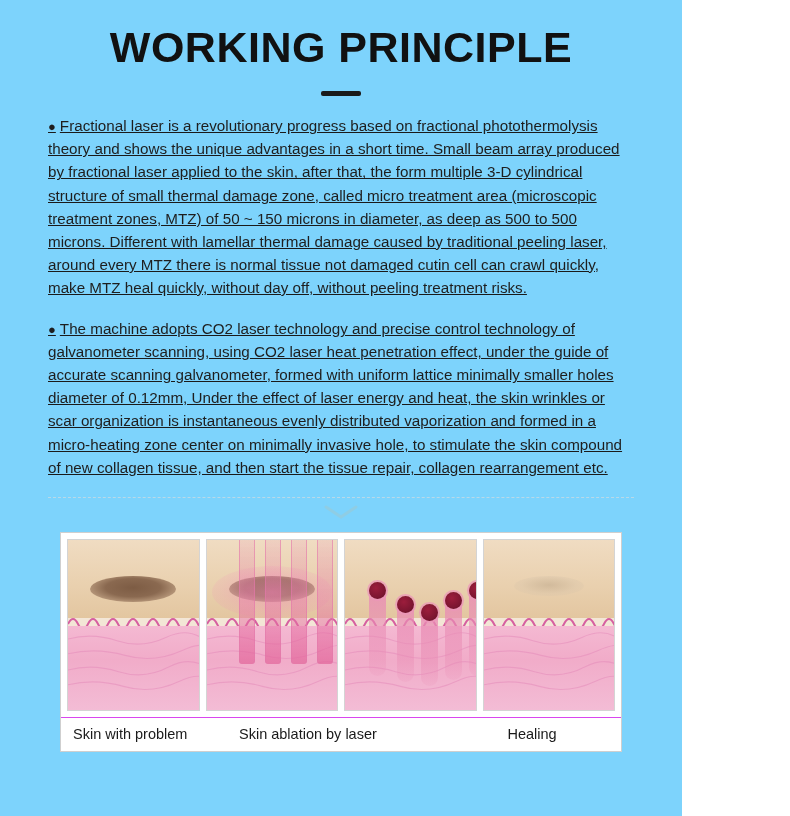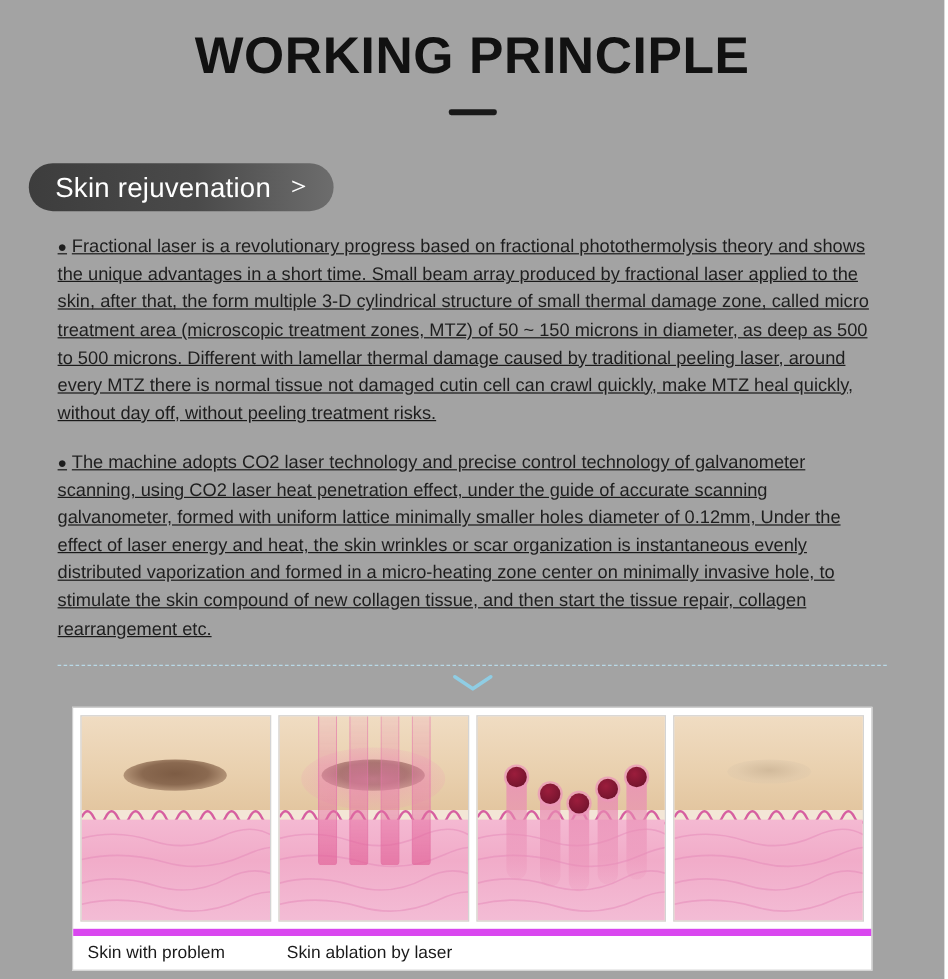"WORKING PRINCIPLE" .page { background: #a3a3a3 -> #7dd3fc; width: 787px -> 682px }
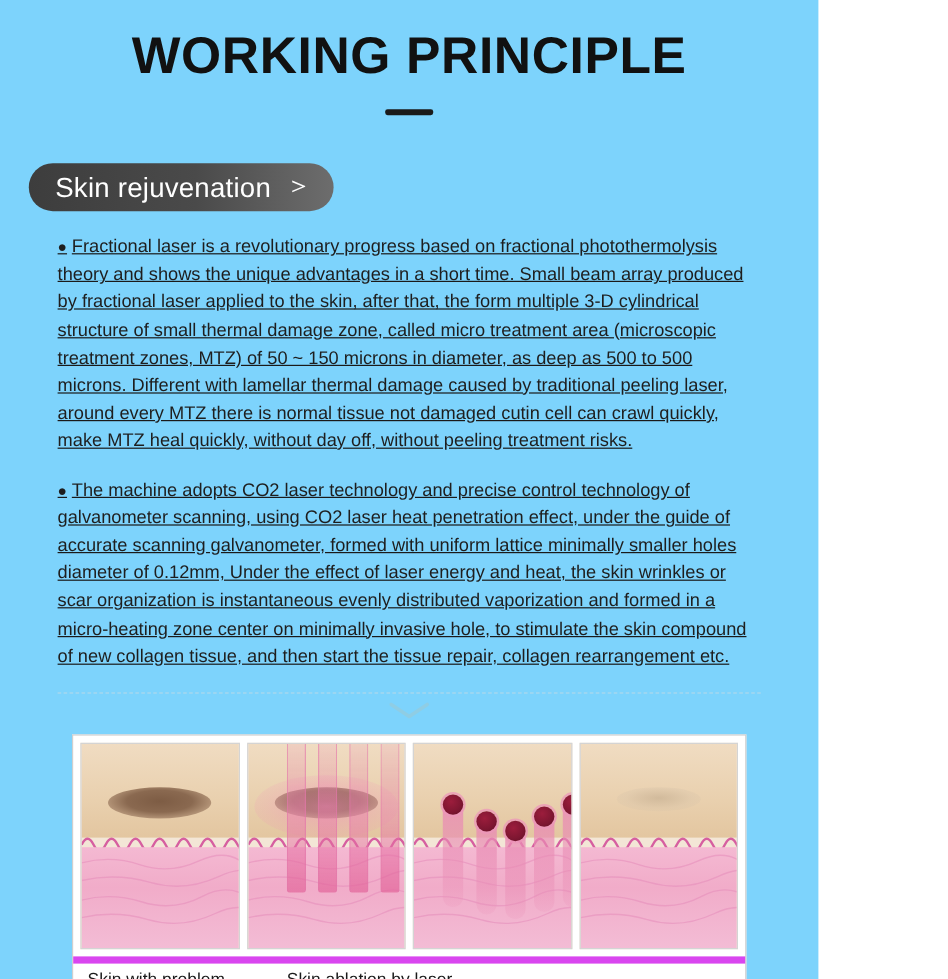"Skin rejuvenation" div.section-tag-wrap { html: <div> <div> <span>Skin rejuvenation</span> <span>＞</span> </div> </div> -> none }
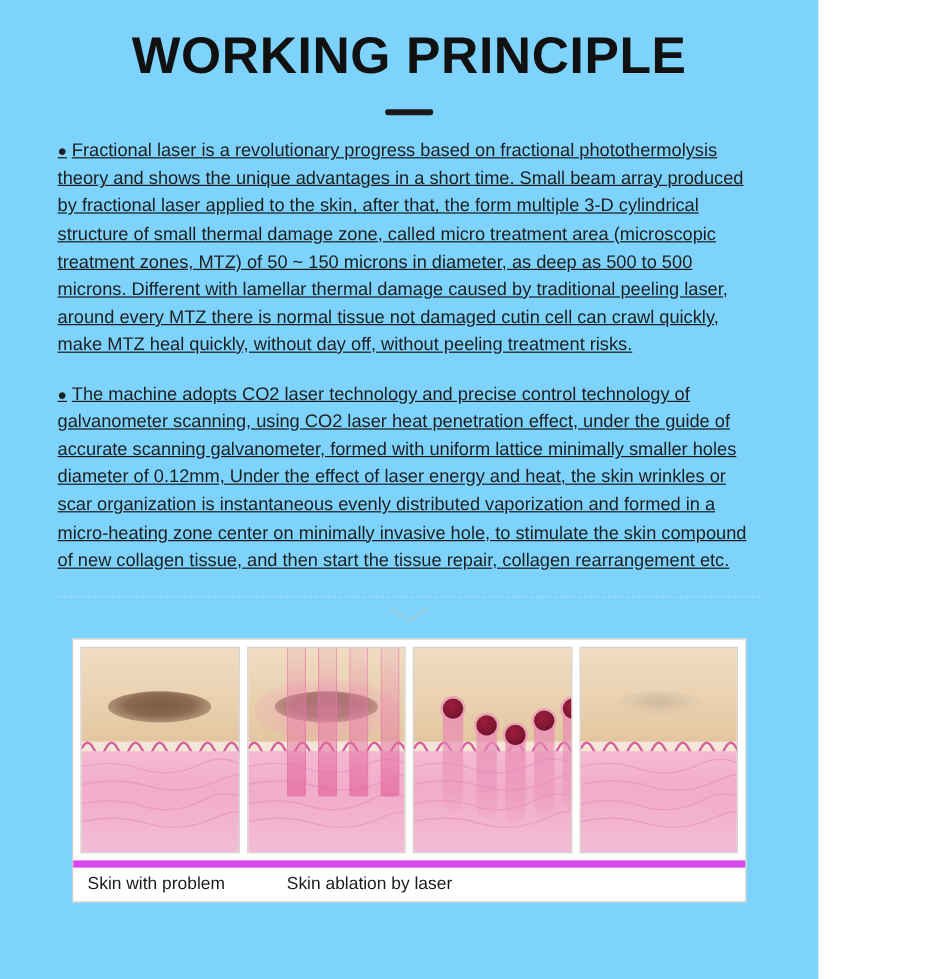"Skin with problem" .figure-captions { border-top: 6px solid #d946ef -> 1px solid #d946ef }
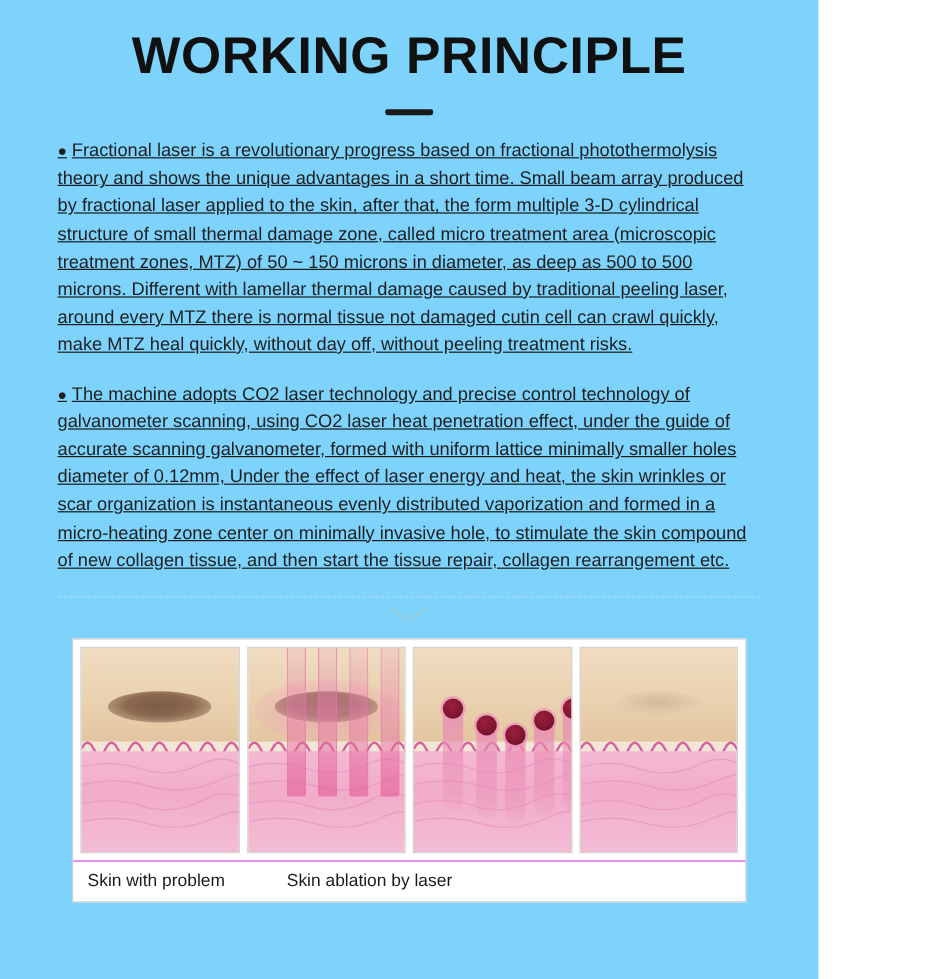"Healing" div.cap { html: none -> <div>Healing</div> }
